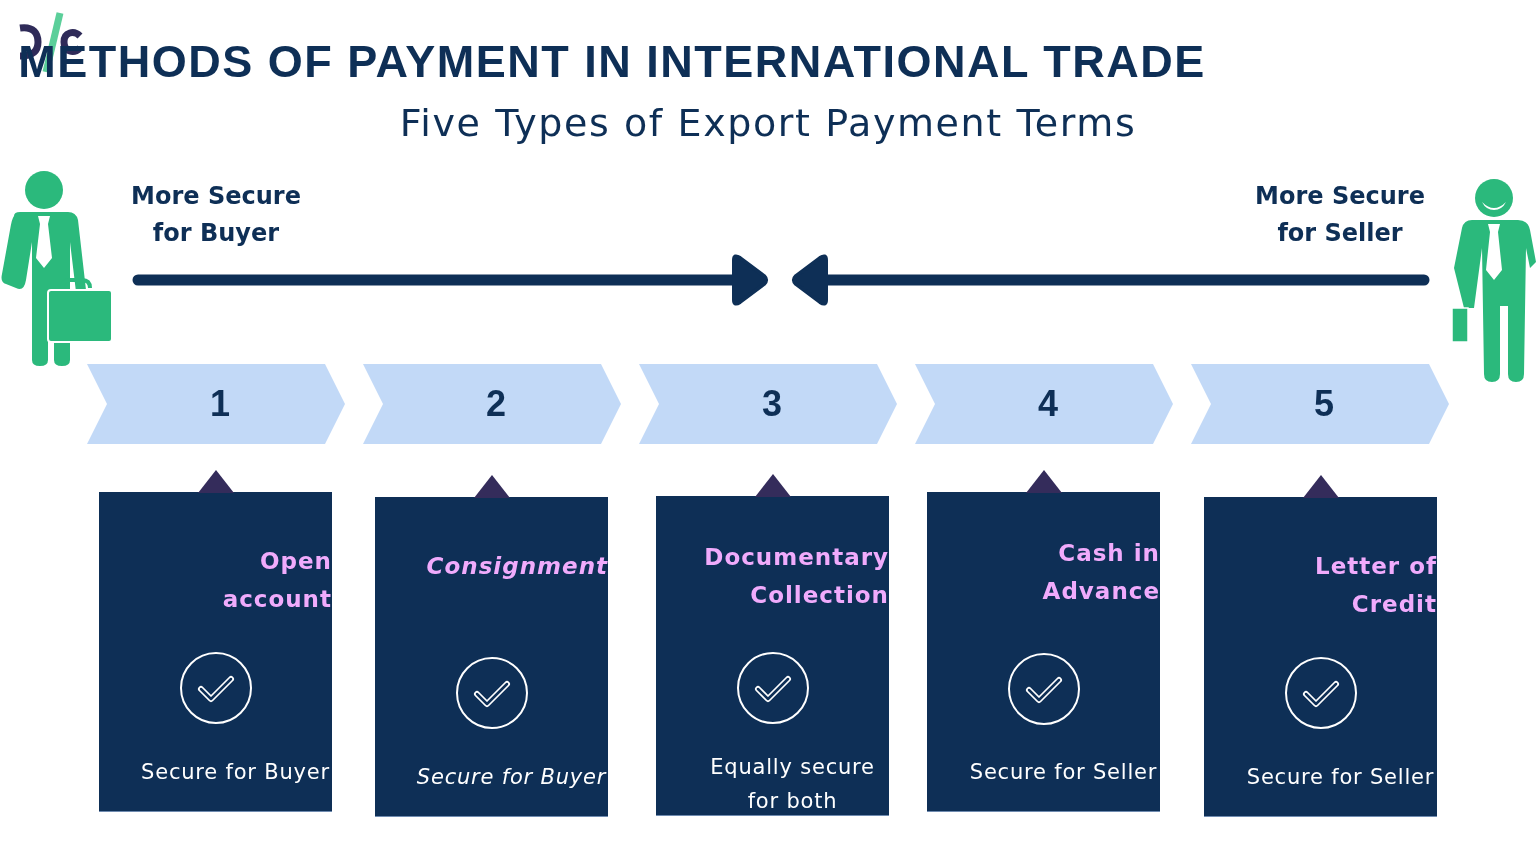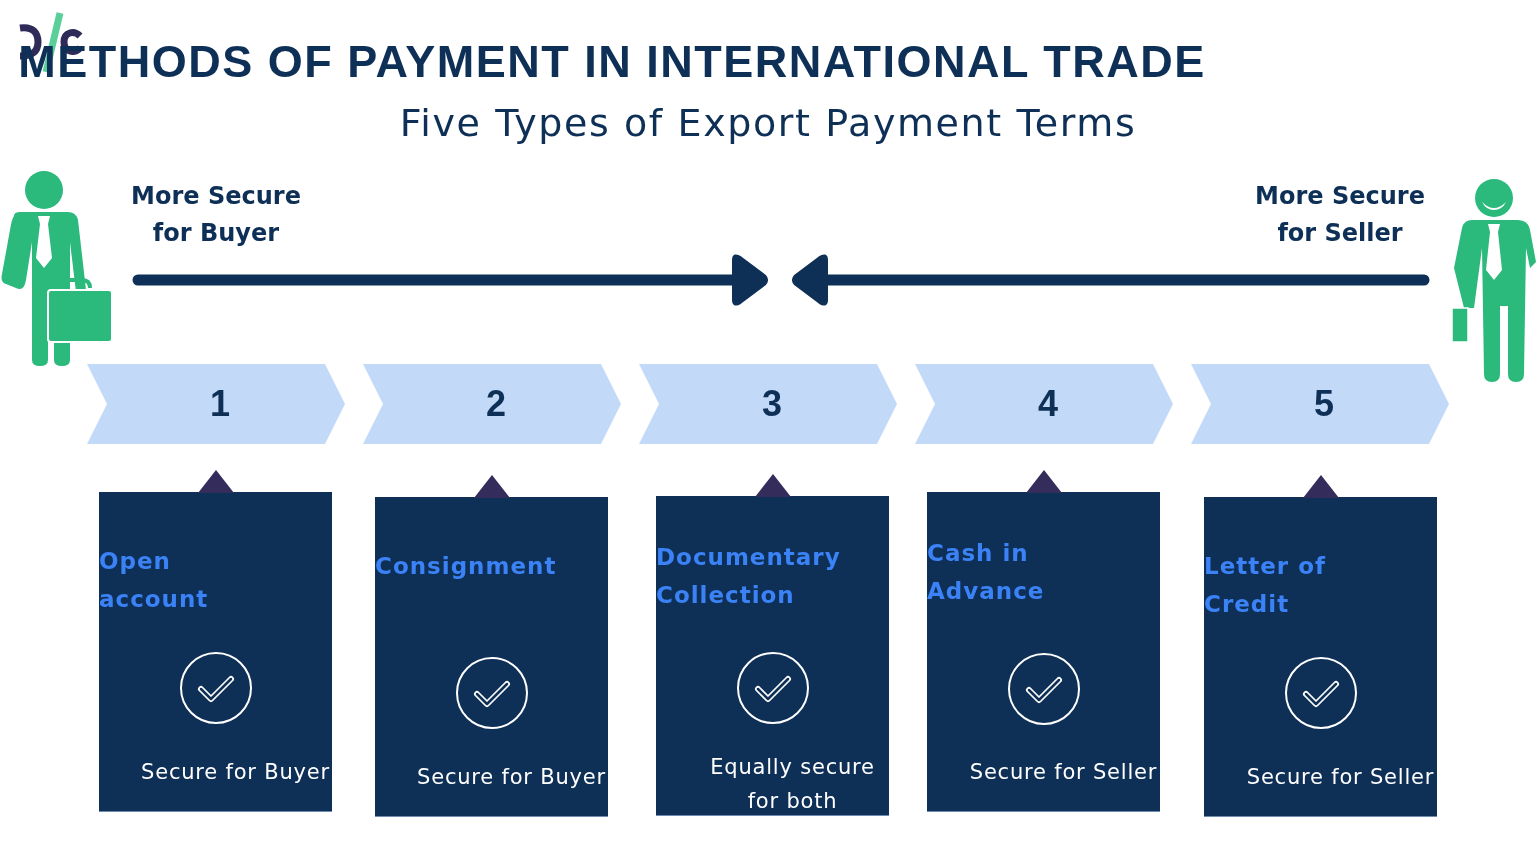"Open" .card .name { color: #3b82f6 -> #f0abfc; text-align: left -> right }
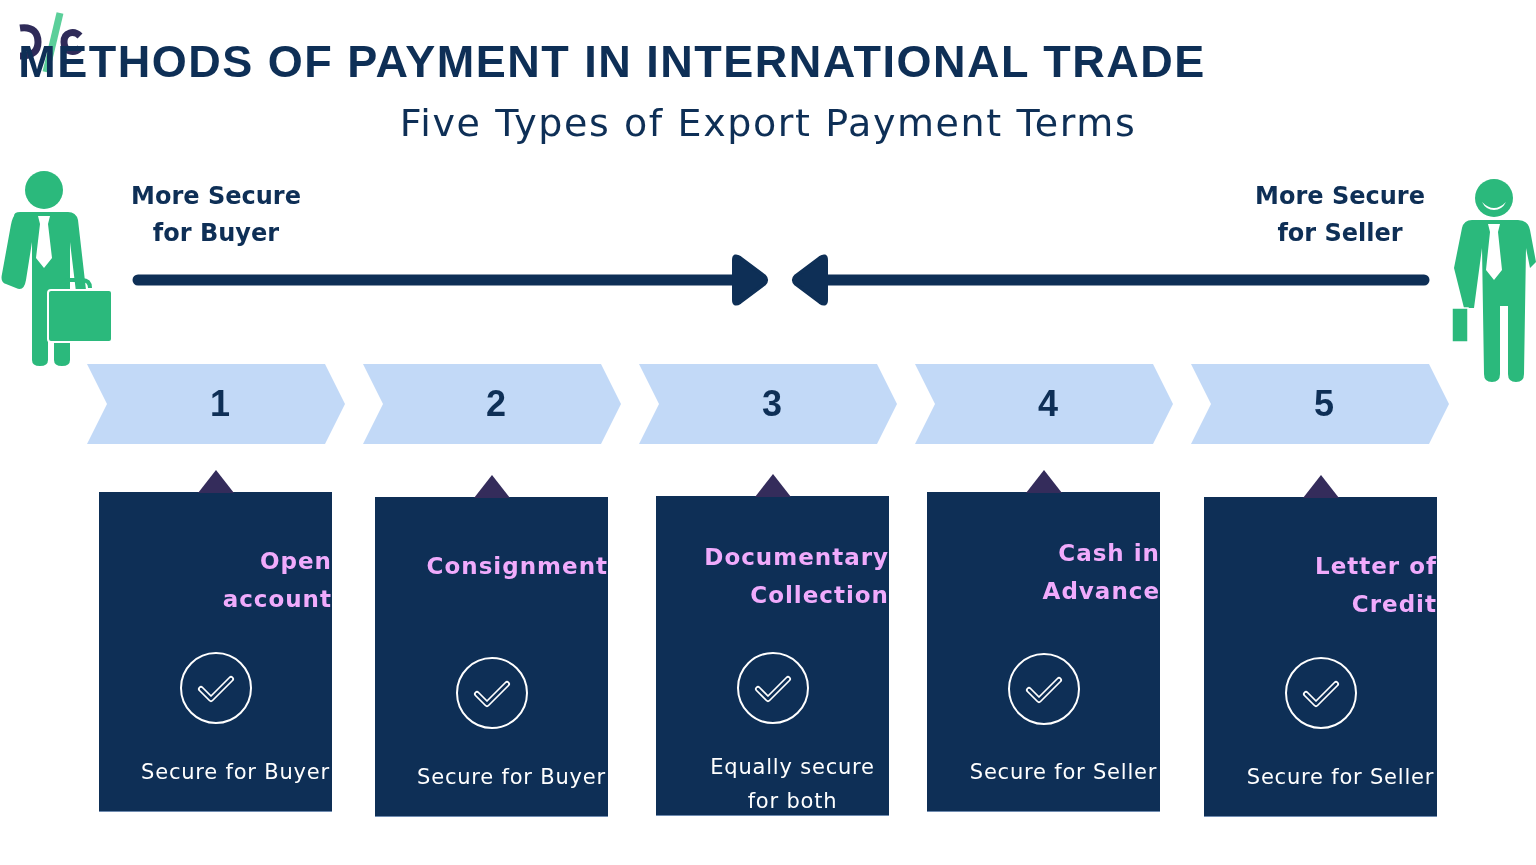"Consignment" div.abs { font-style: none -> italic }
